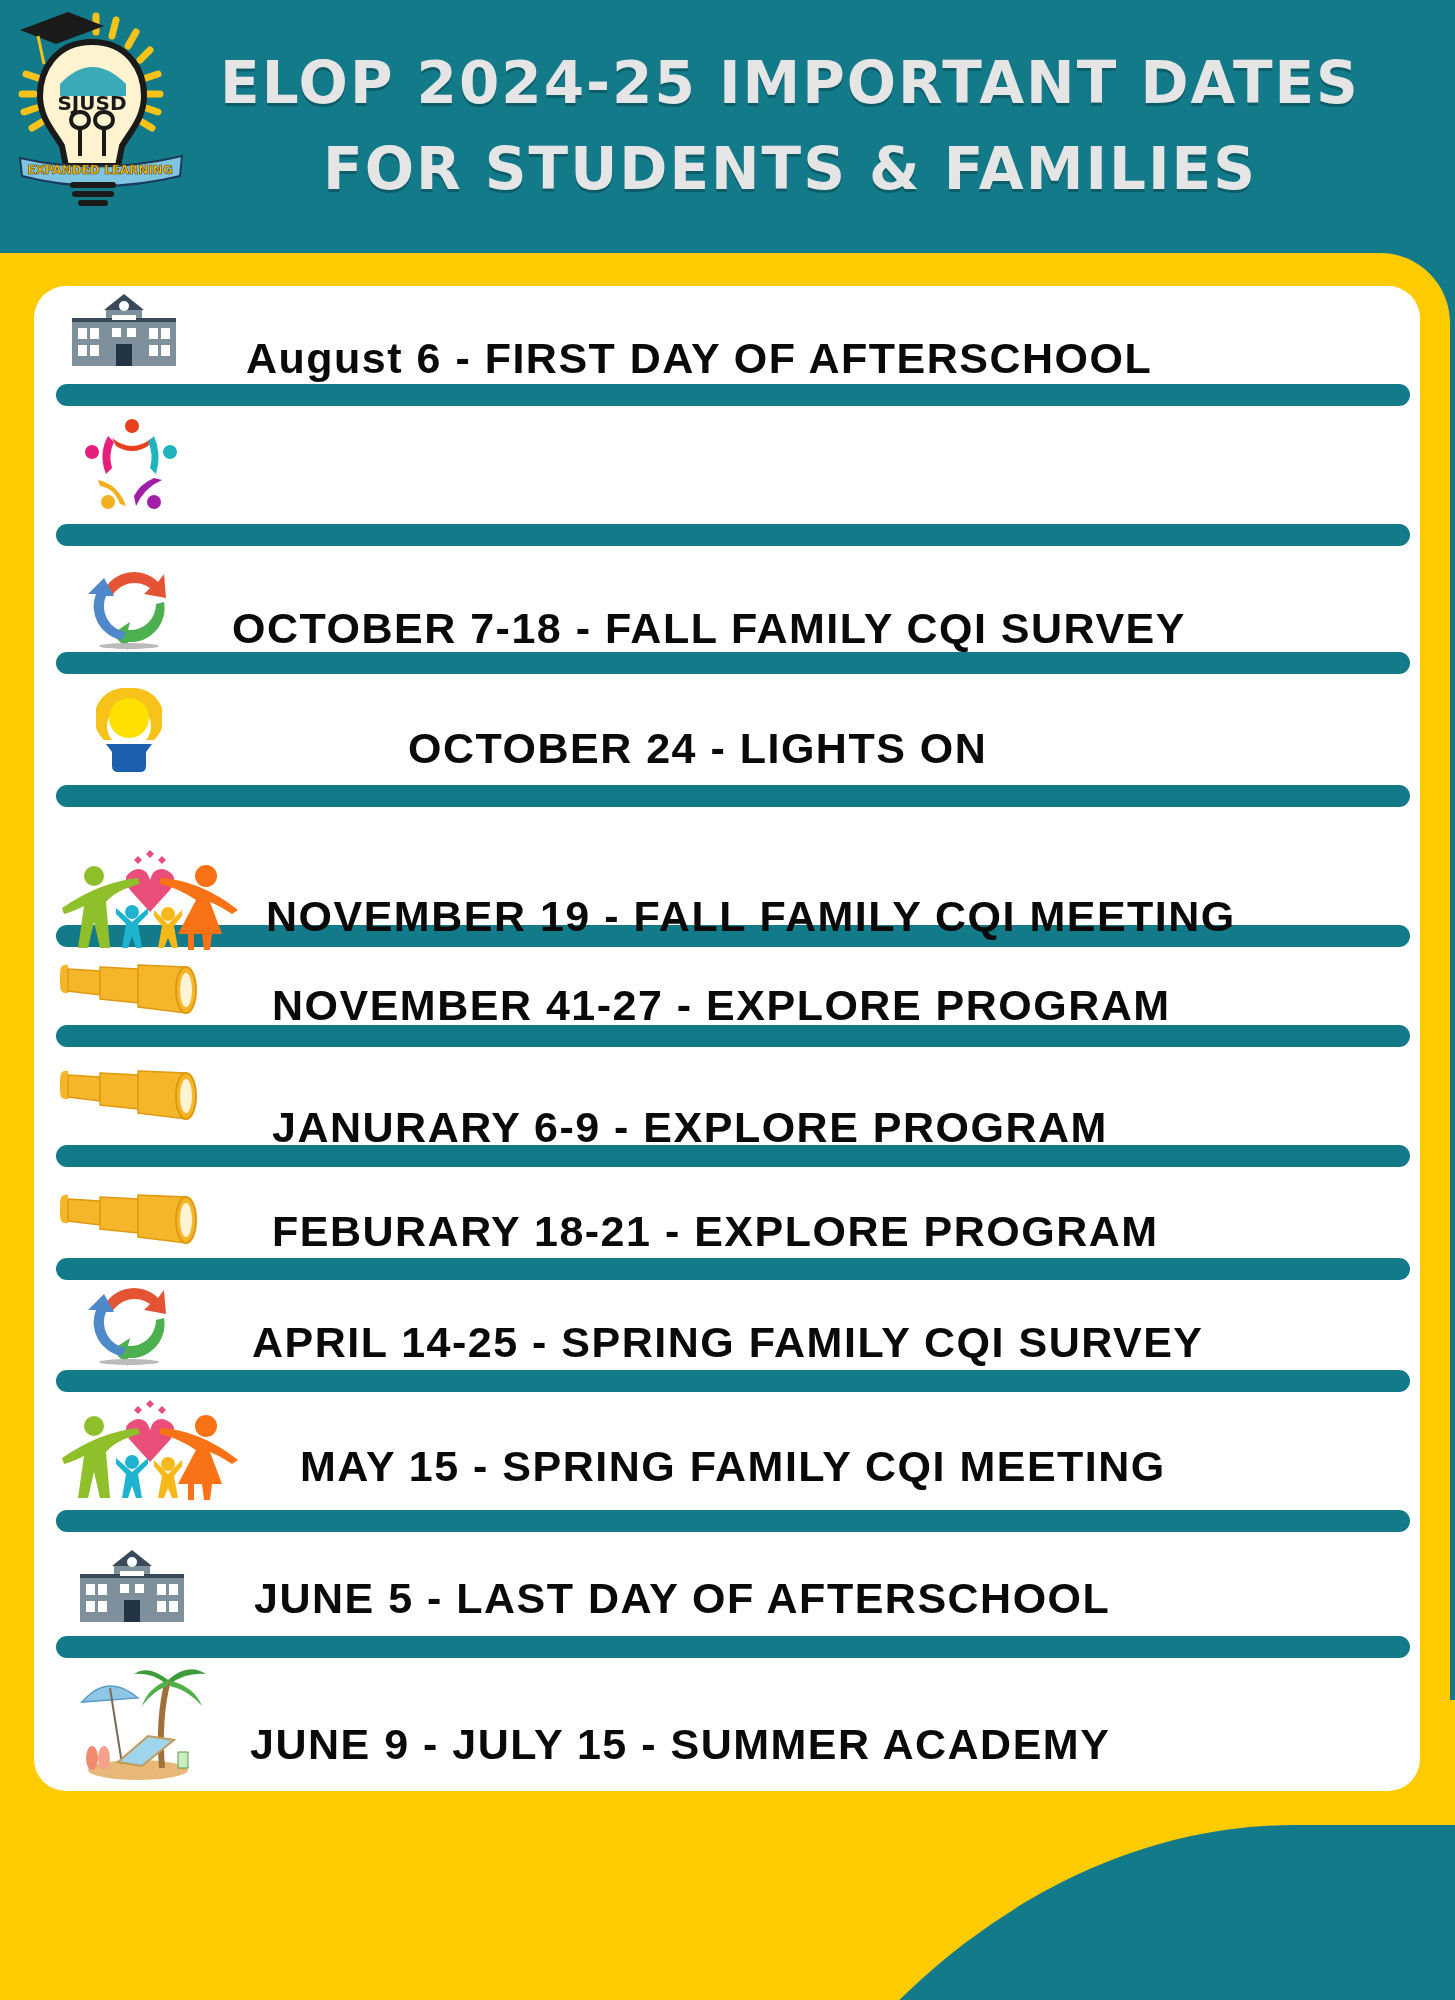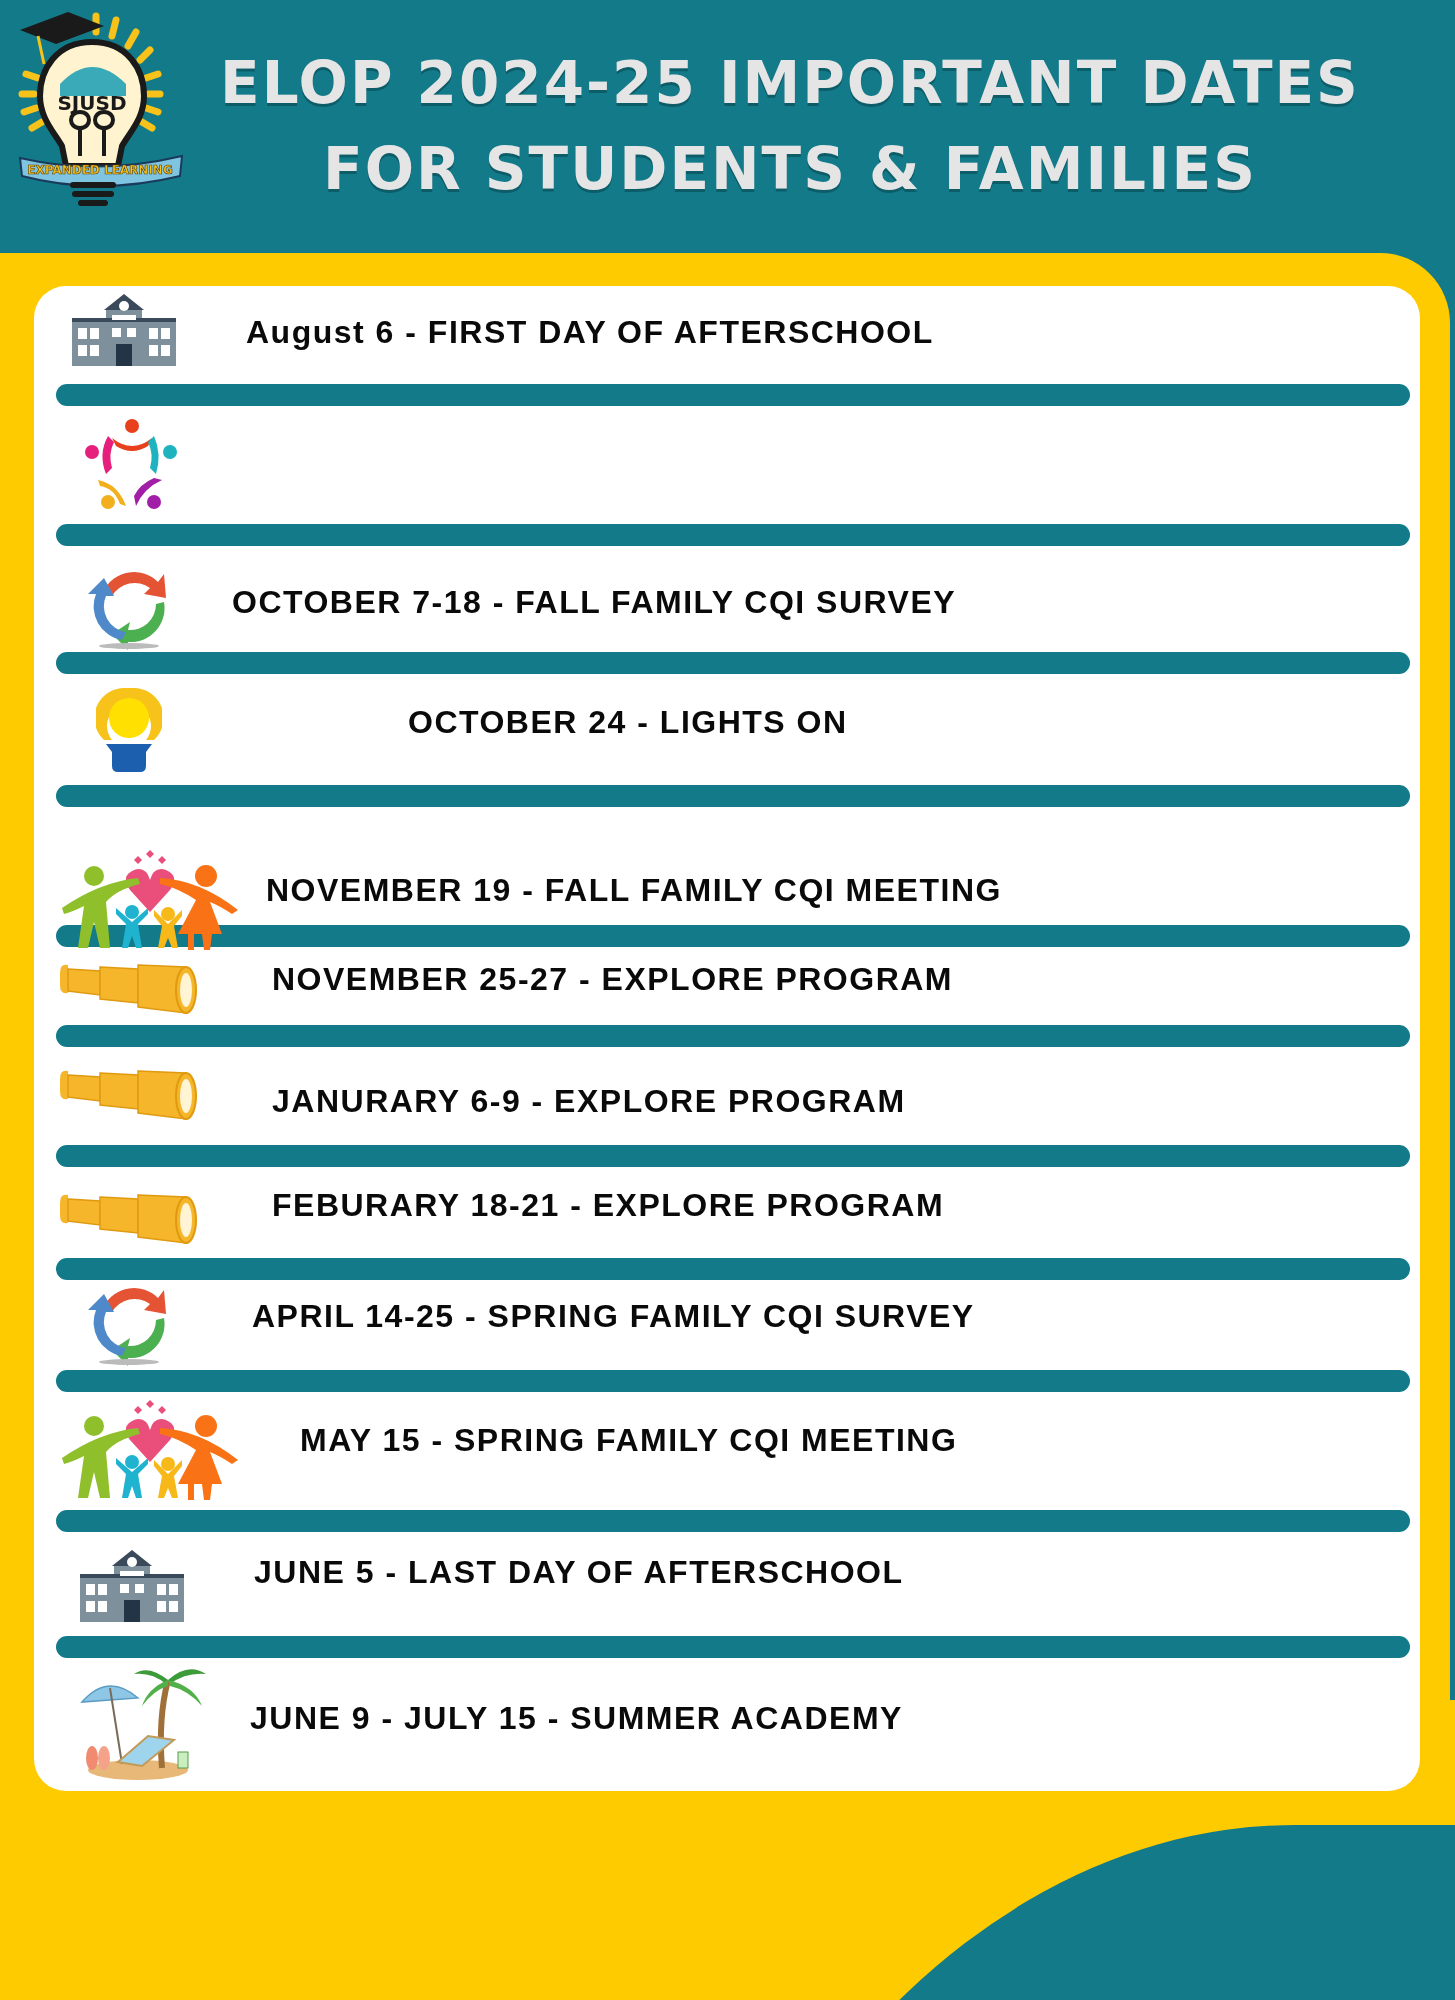"August 6 - FIRST DAY" .row .label { font-size: 32px -> 43px; margin-top: none -> 20px }
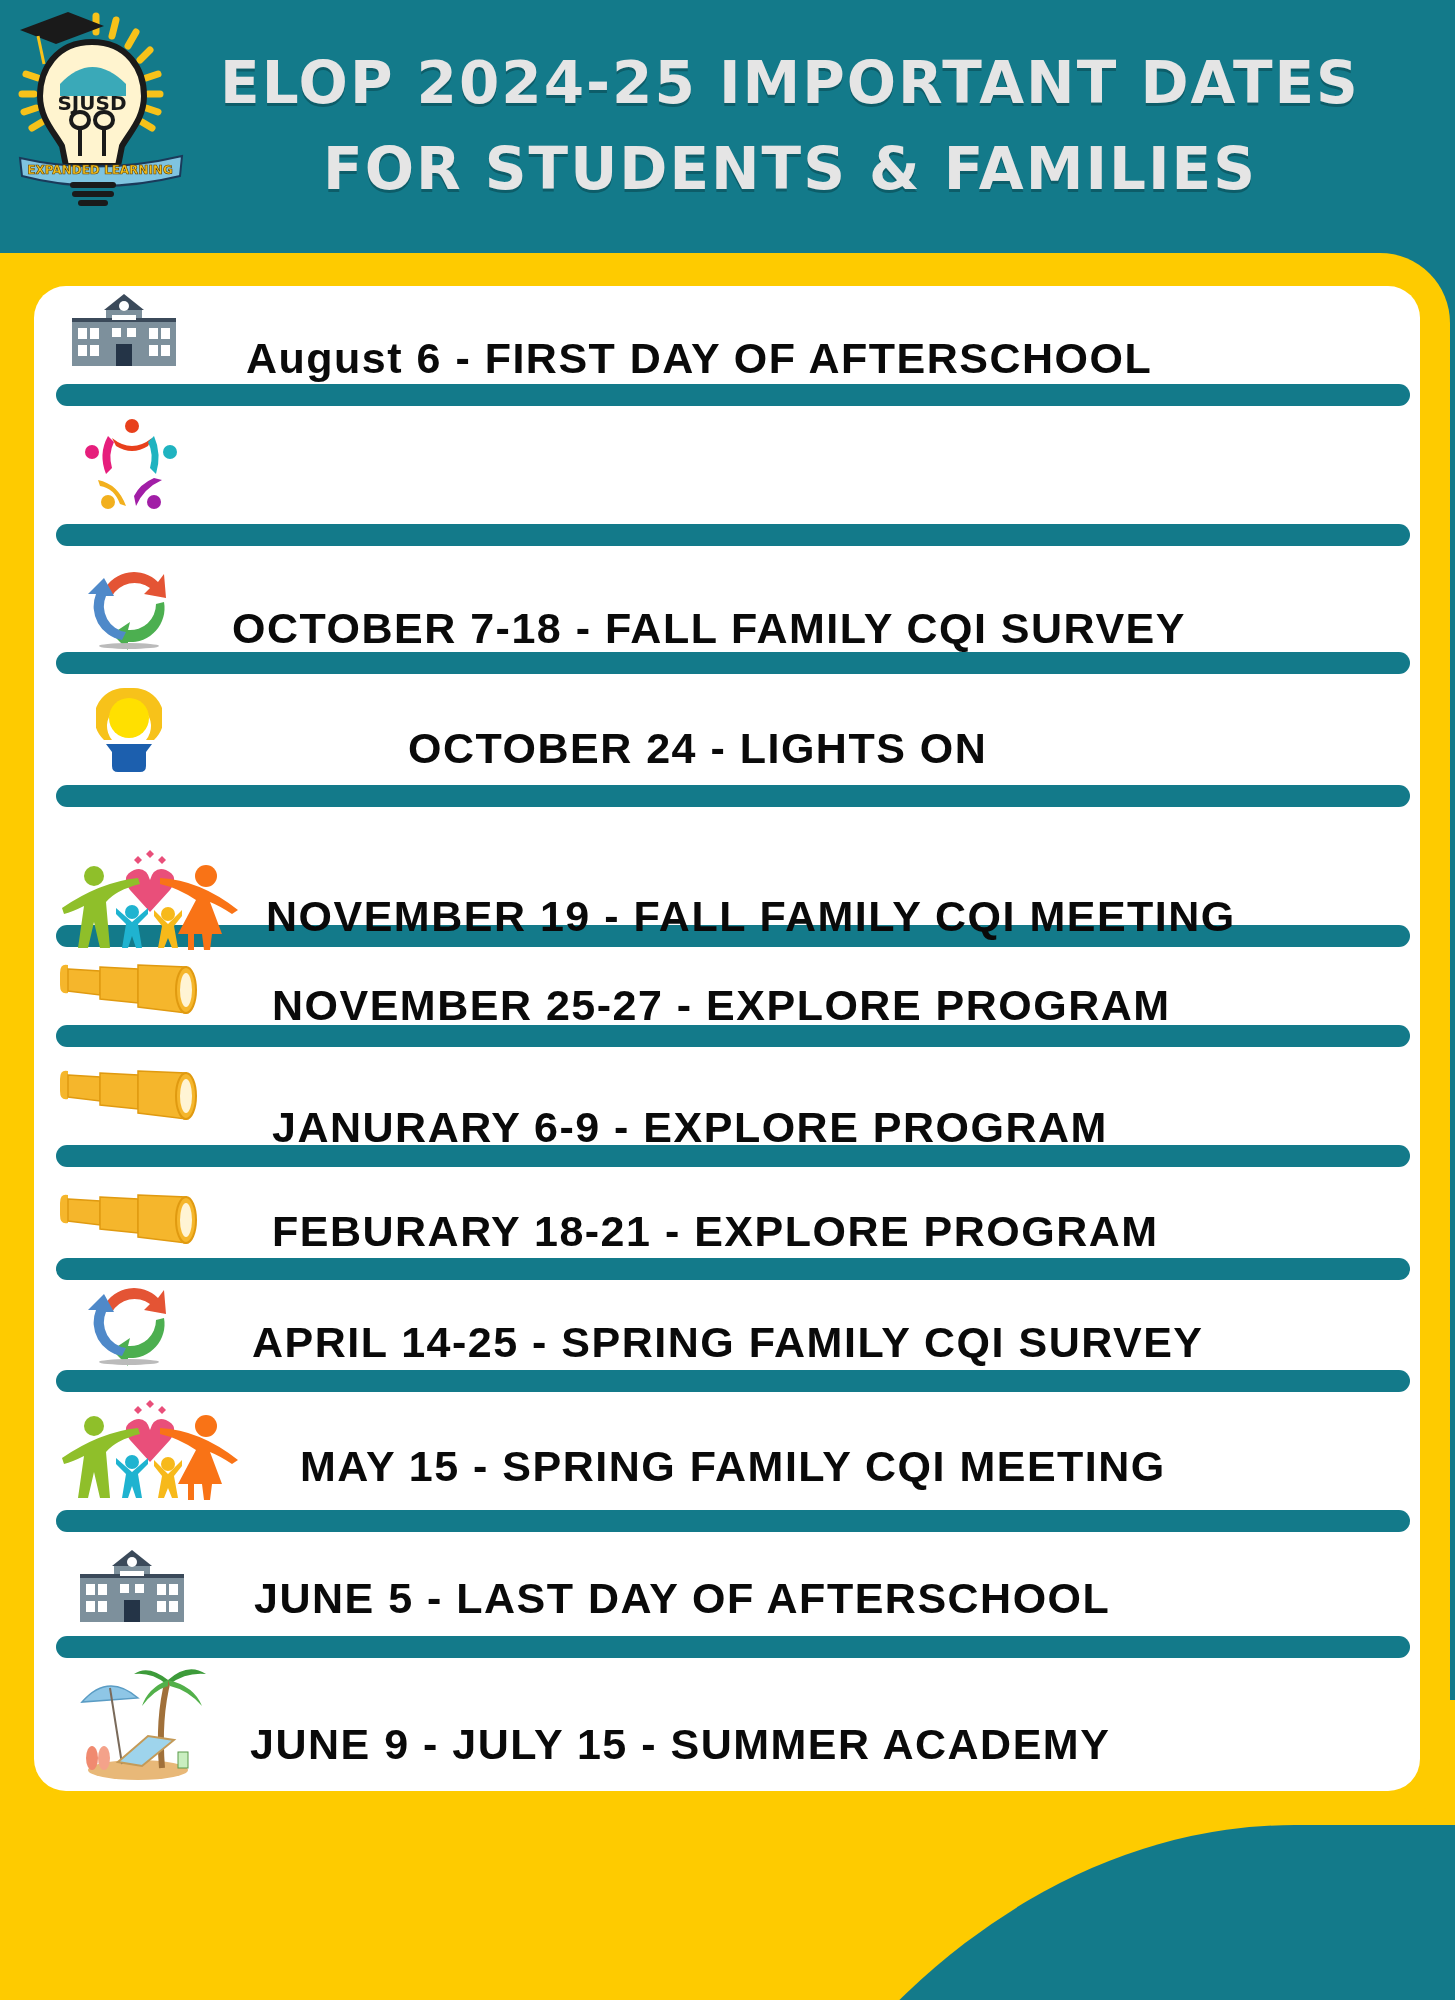"NOVEMBER 25-27 - EXPLORE PROGRAM" span.label { text: 25-27 -> 41-27 }
